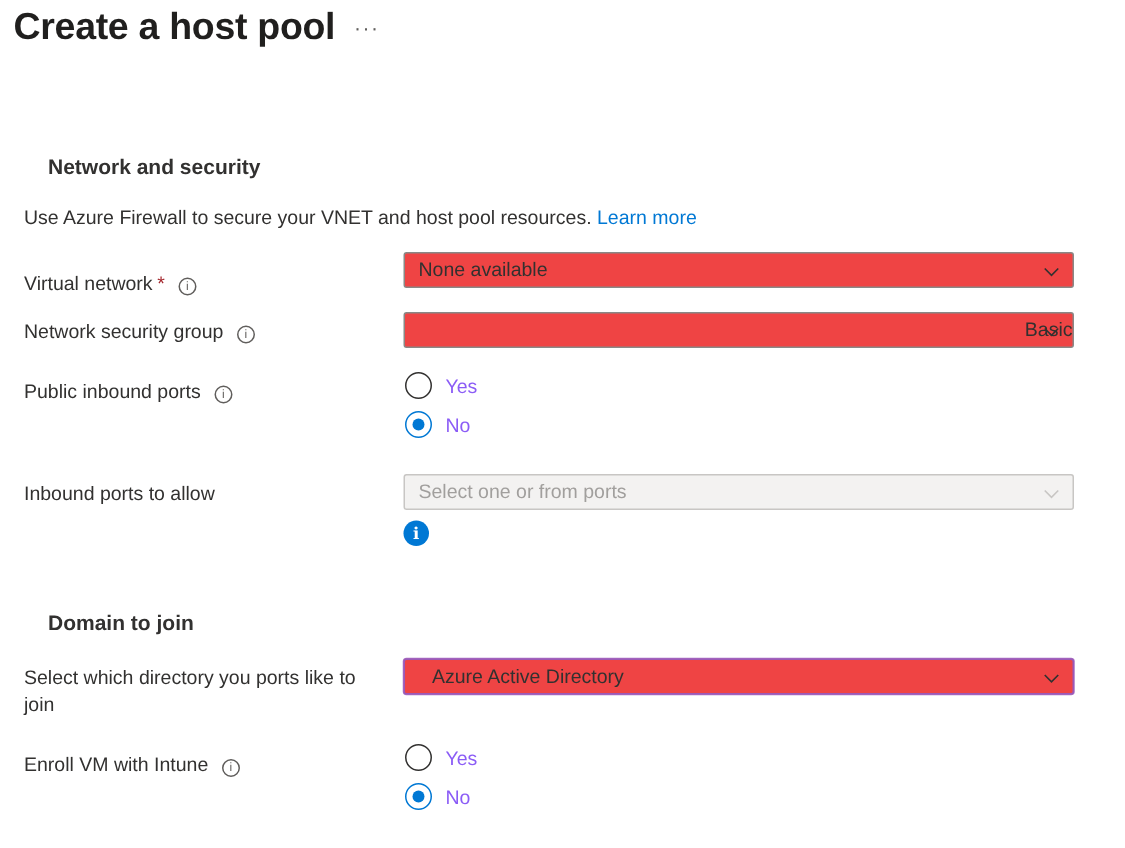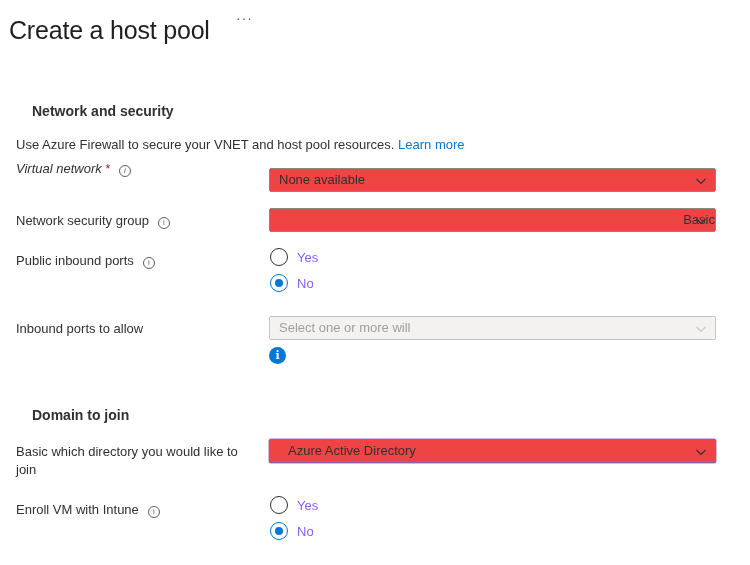"Create a host pool" .title { font-weight: 400 -> 700; margin-top: 12px -> none }
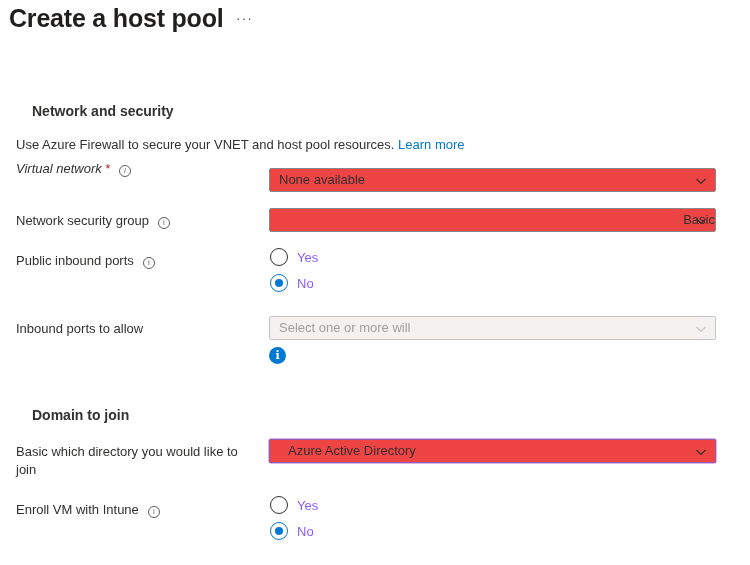"Virtual network * i" div.label { font-style: italic -> none; top: 160px -> 180px }
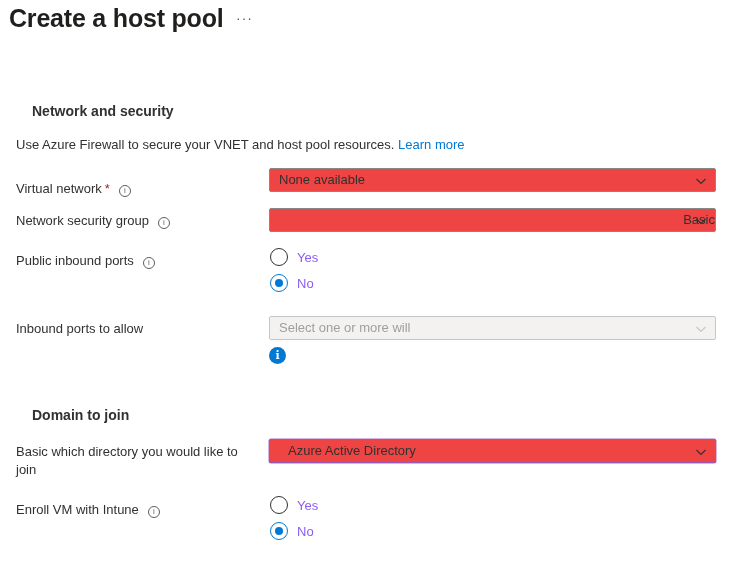"Select one or more will" span { text: more will -> from ports }
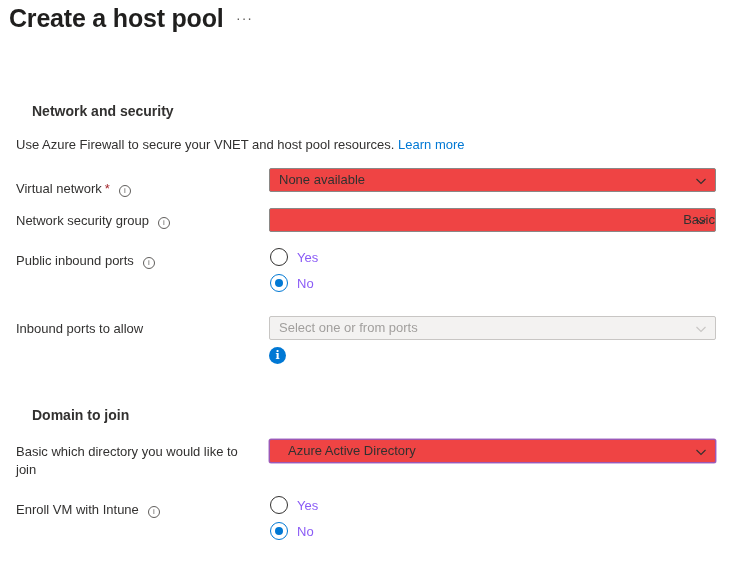"Basic which directory you would" div.label { text: Basic which directory you would -> Select which directory you ports }
